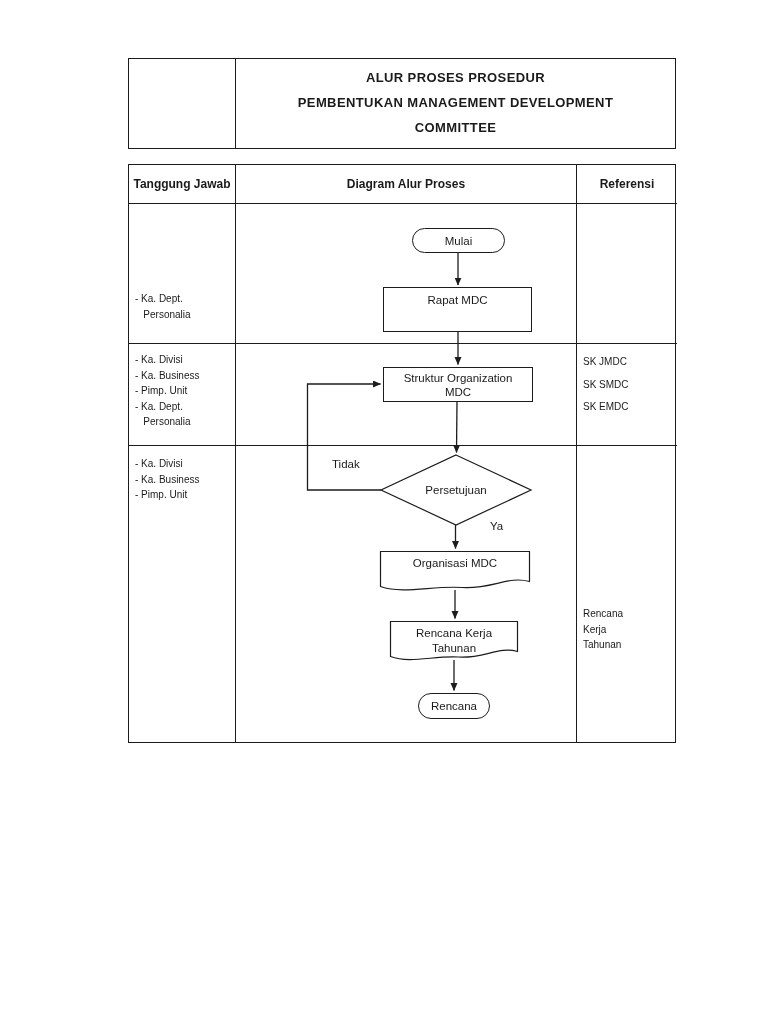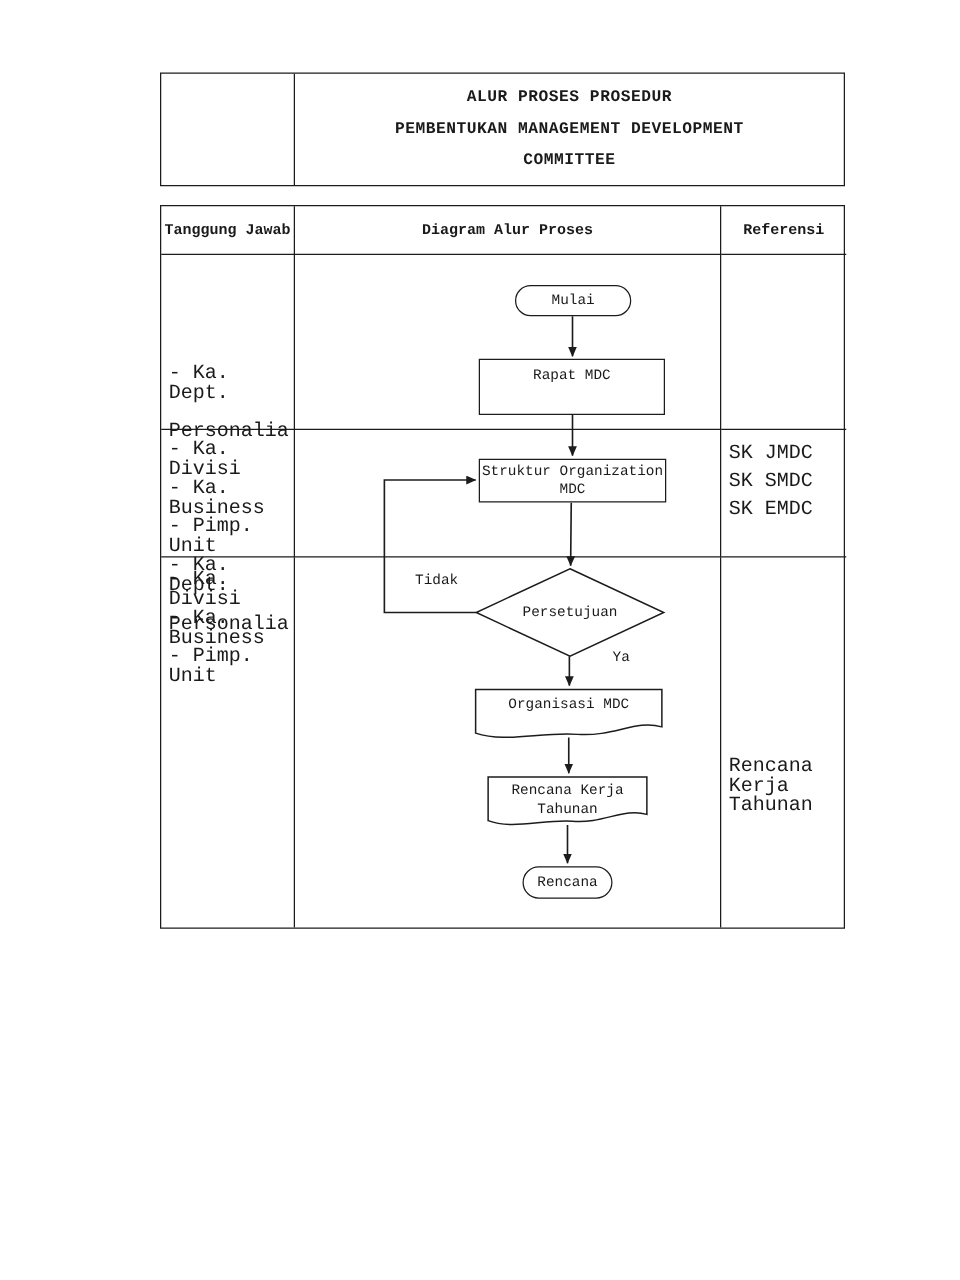"ALUR PROSES PROSEDUR" .page { font-family: Liberation Mono, monospace -> Liberation Sans, sans-serif }
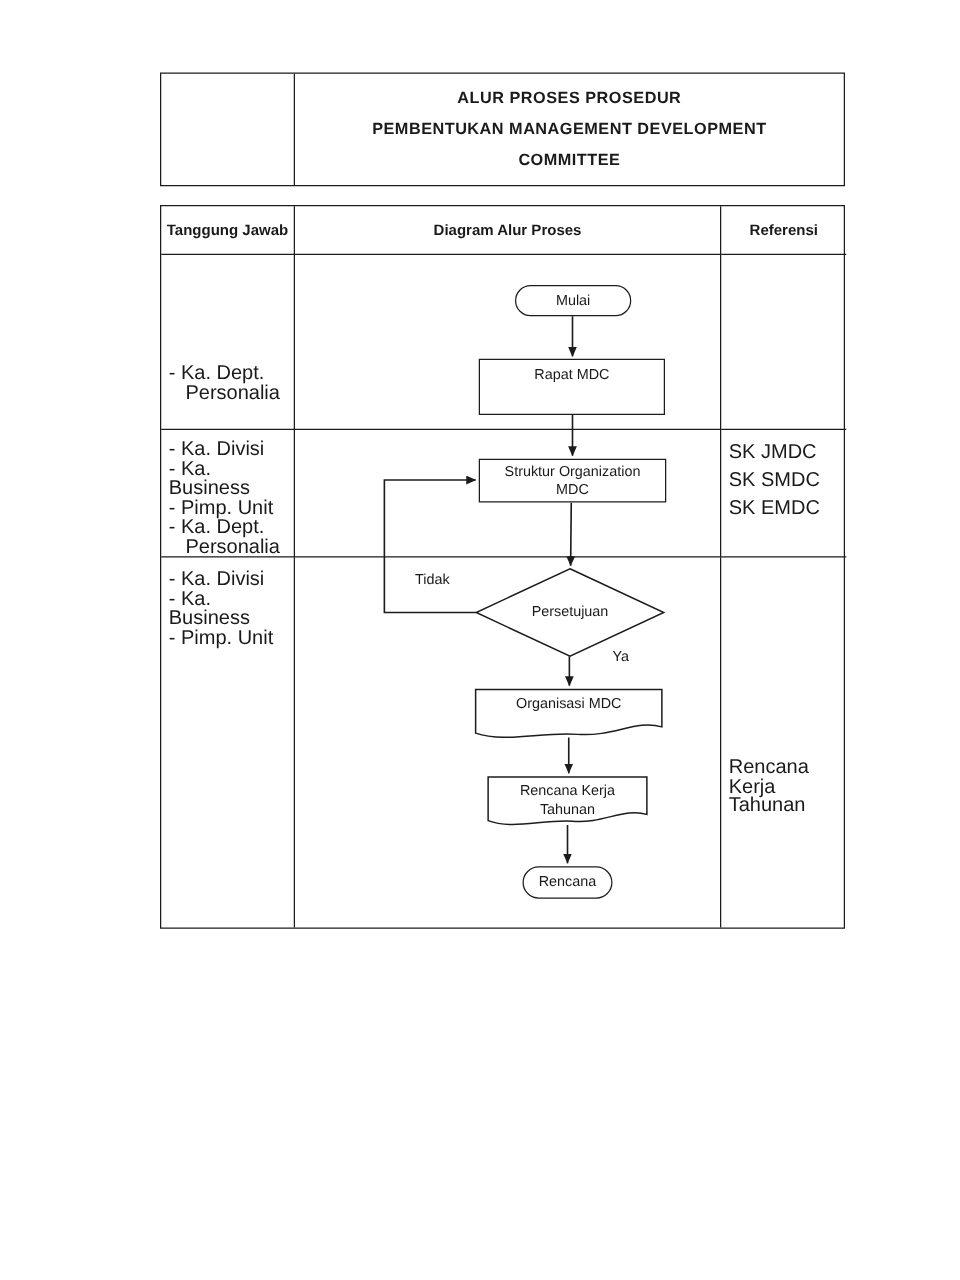"- Ka. Dept." .cell { font-size: 16px -> 10px }
